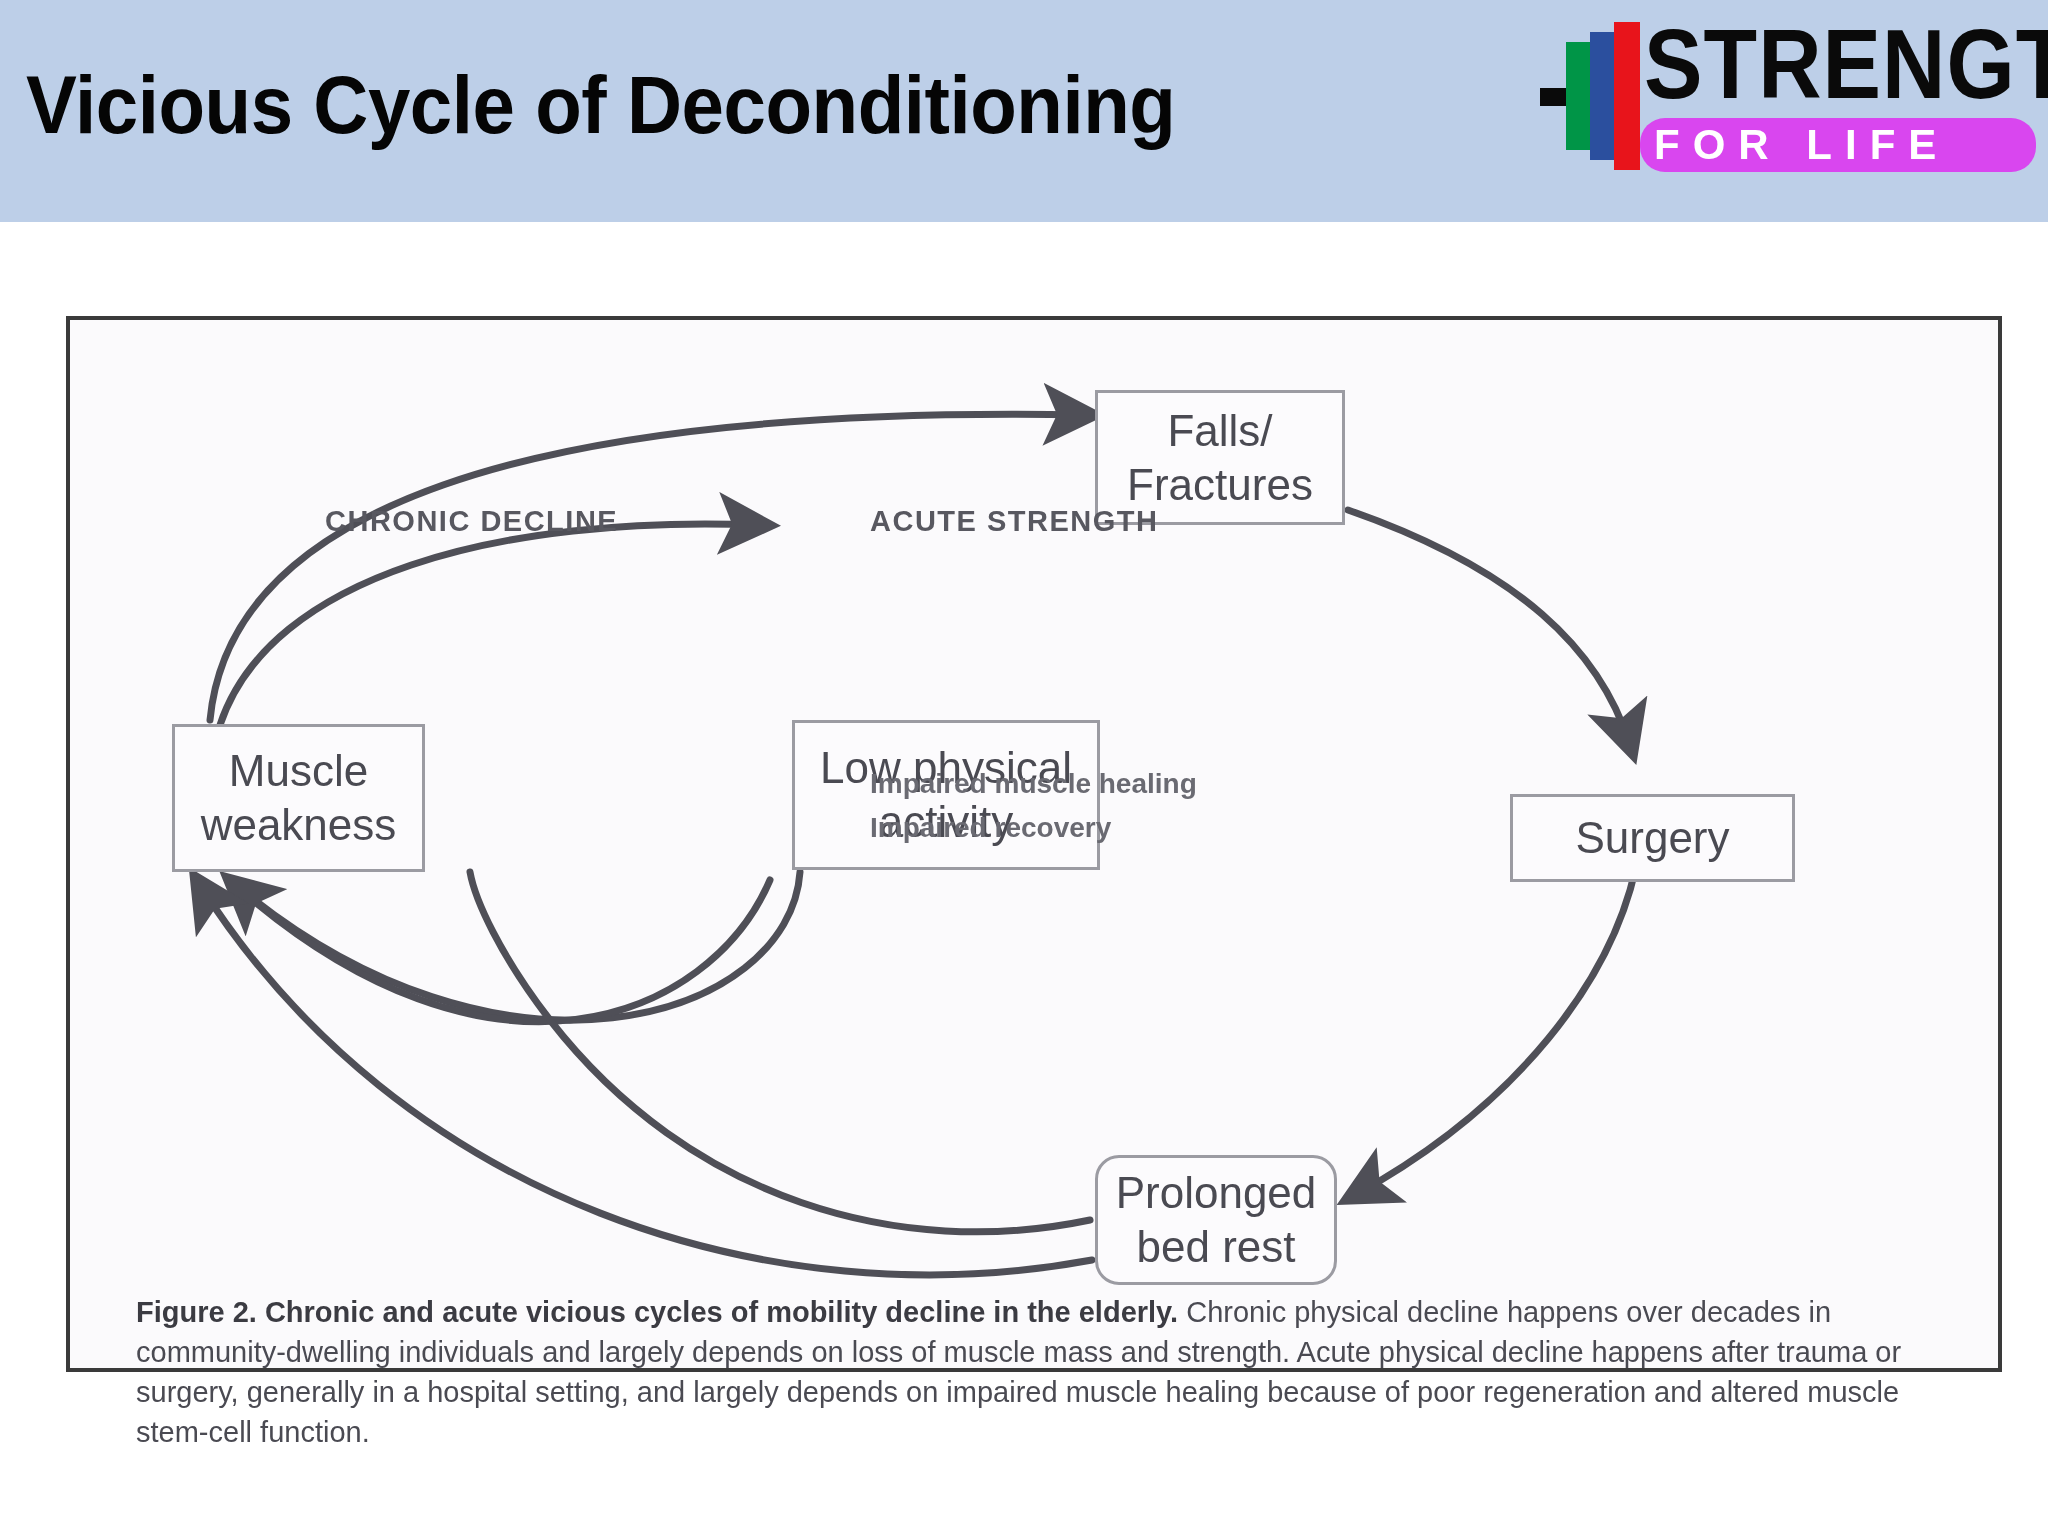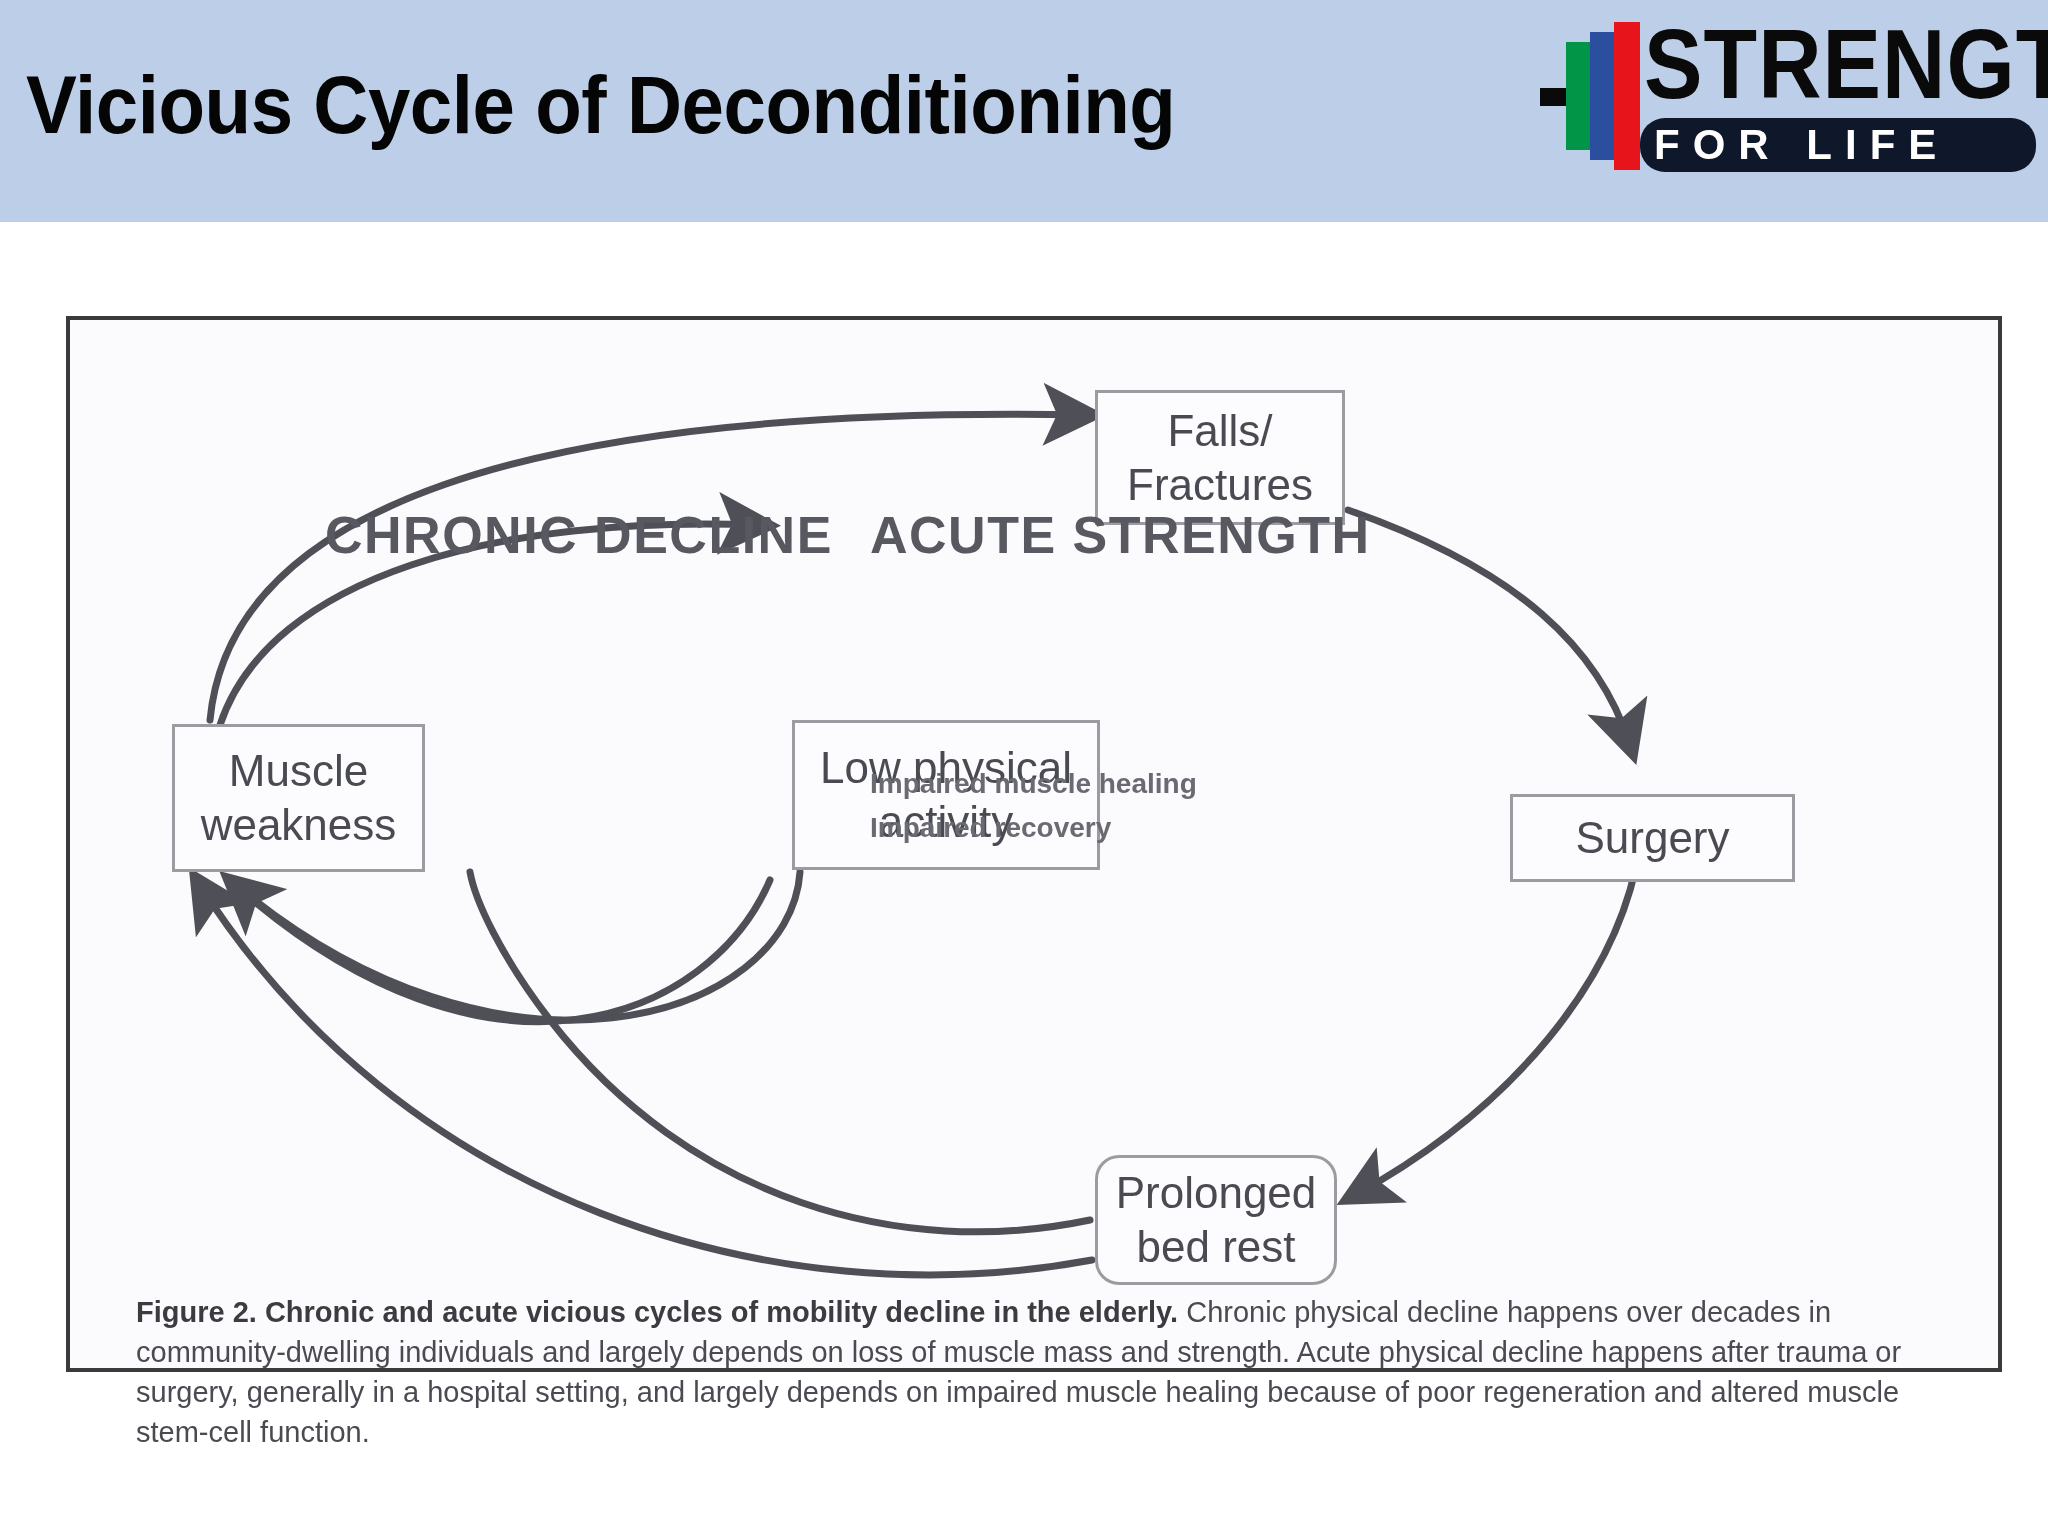"FOR LIFE" .logo-forlife-band { background: #0f172a -> #d946ef }
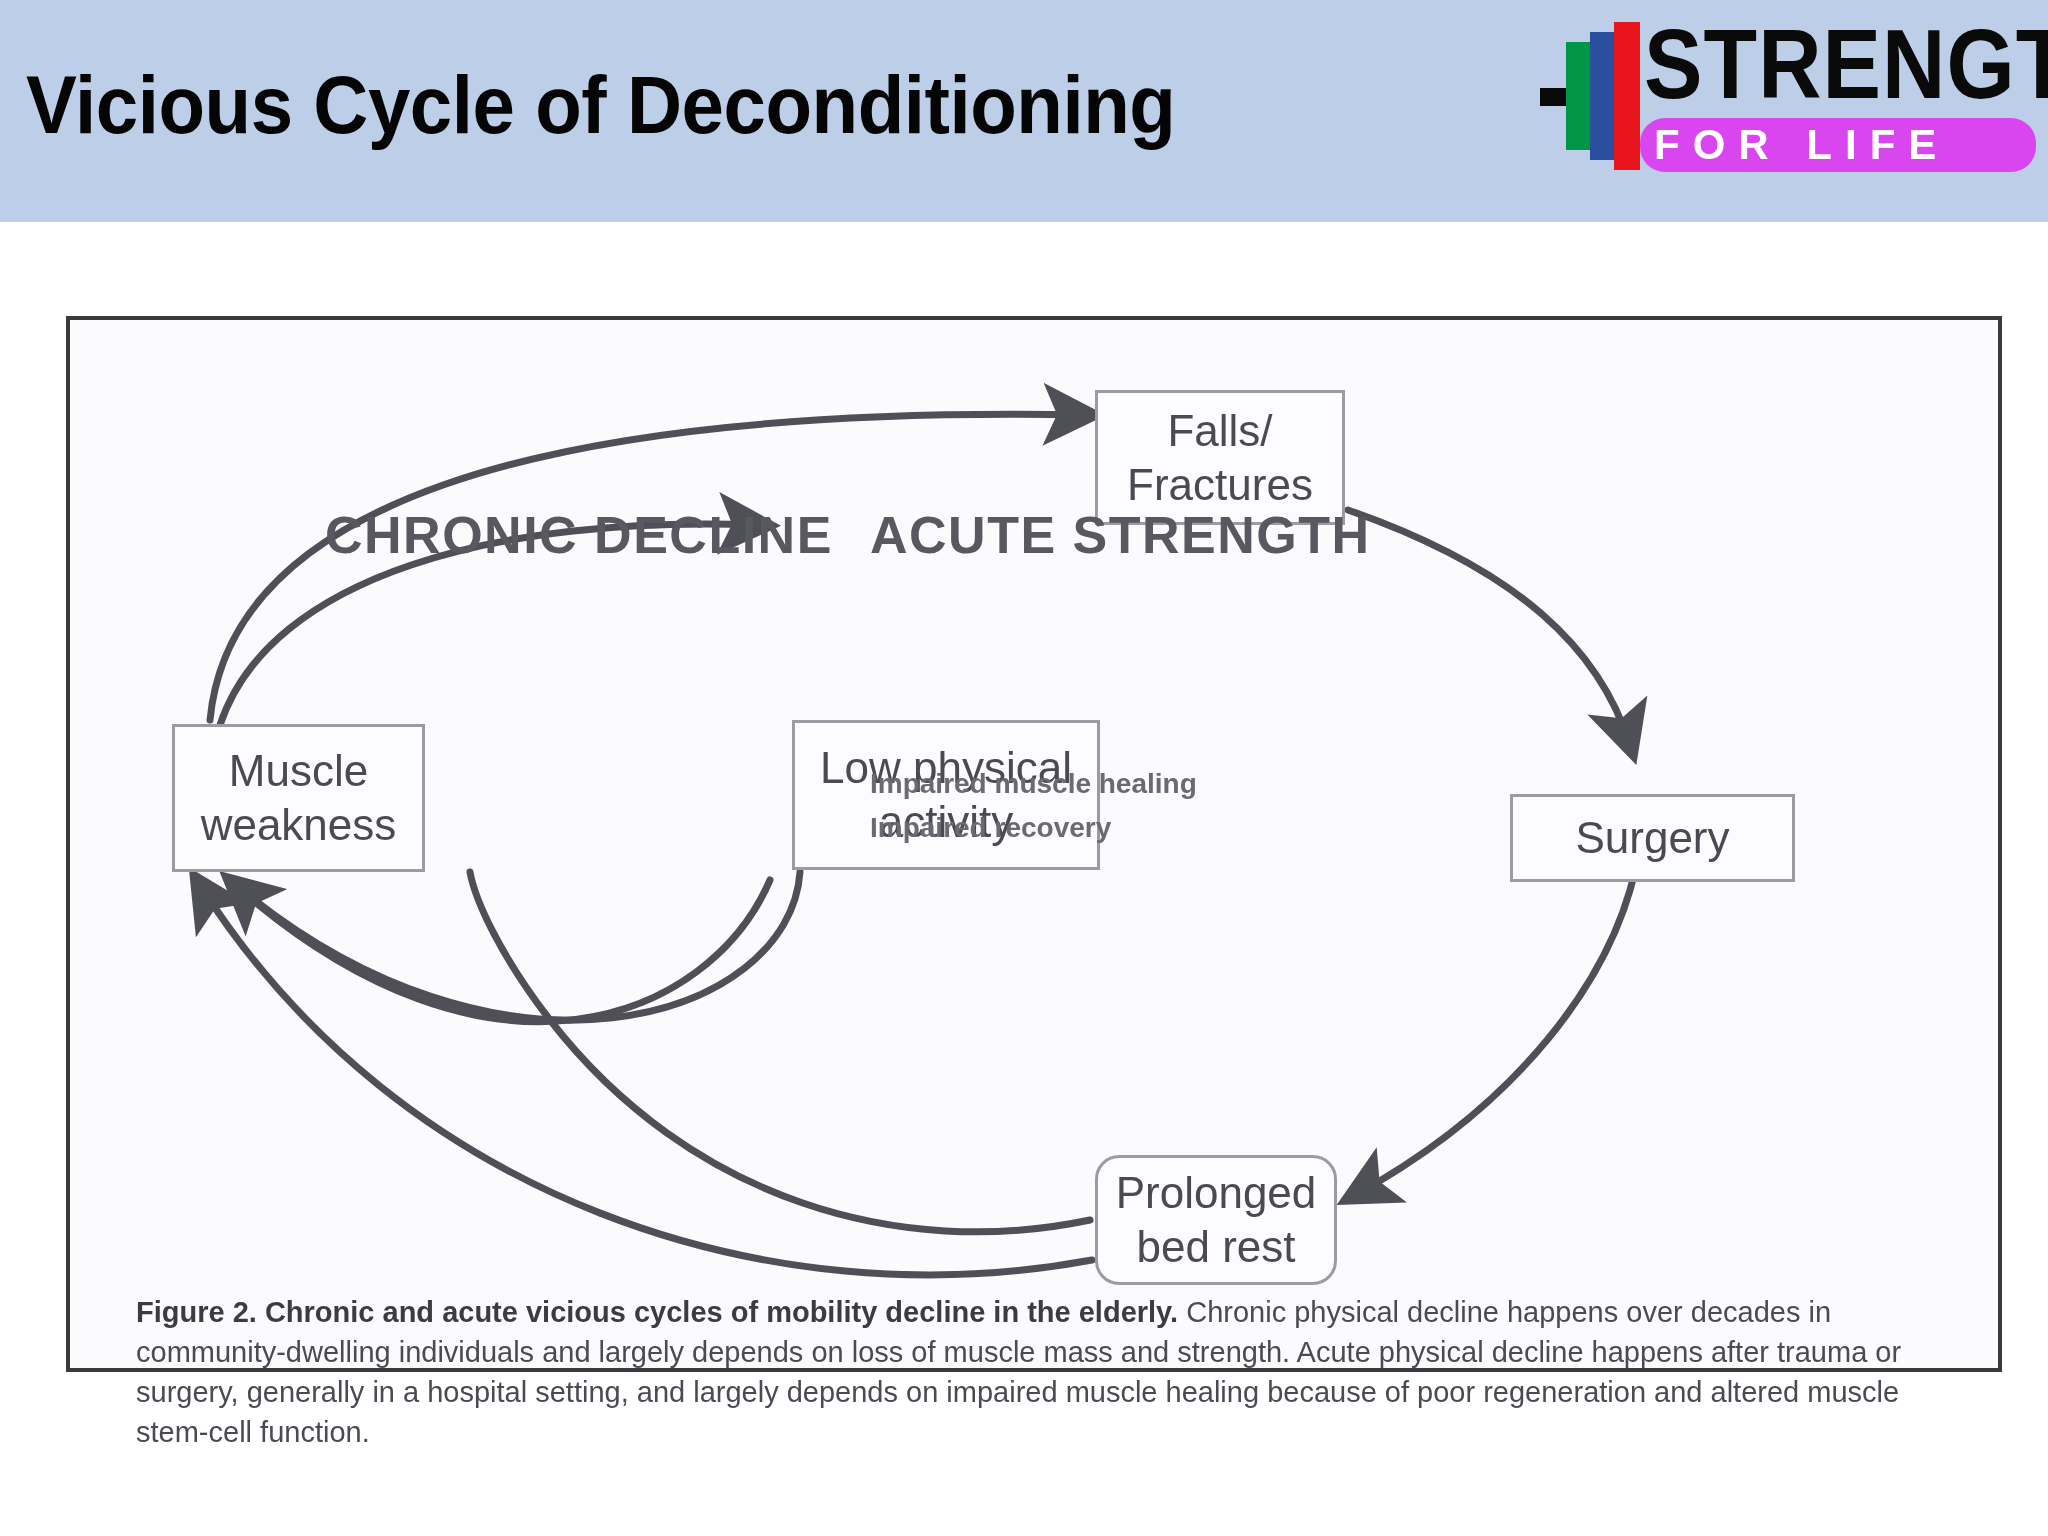"CHRONIC DECLINE" .sect-head { font-size: 52px -> 29px }
